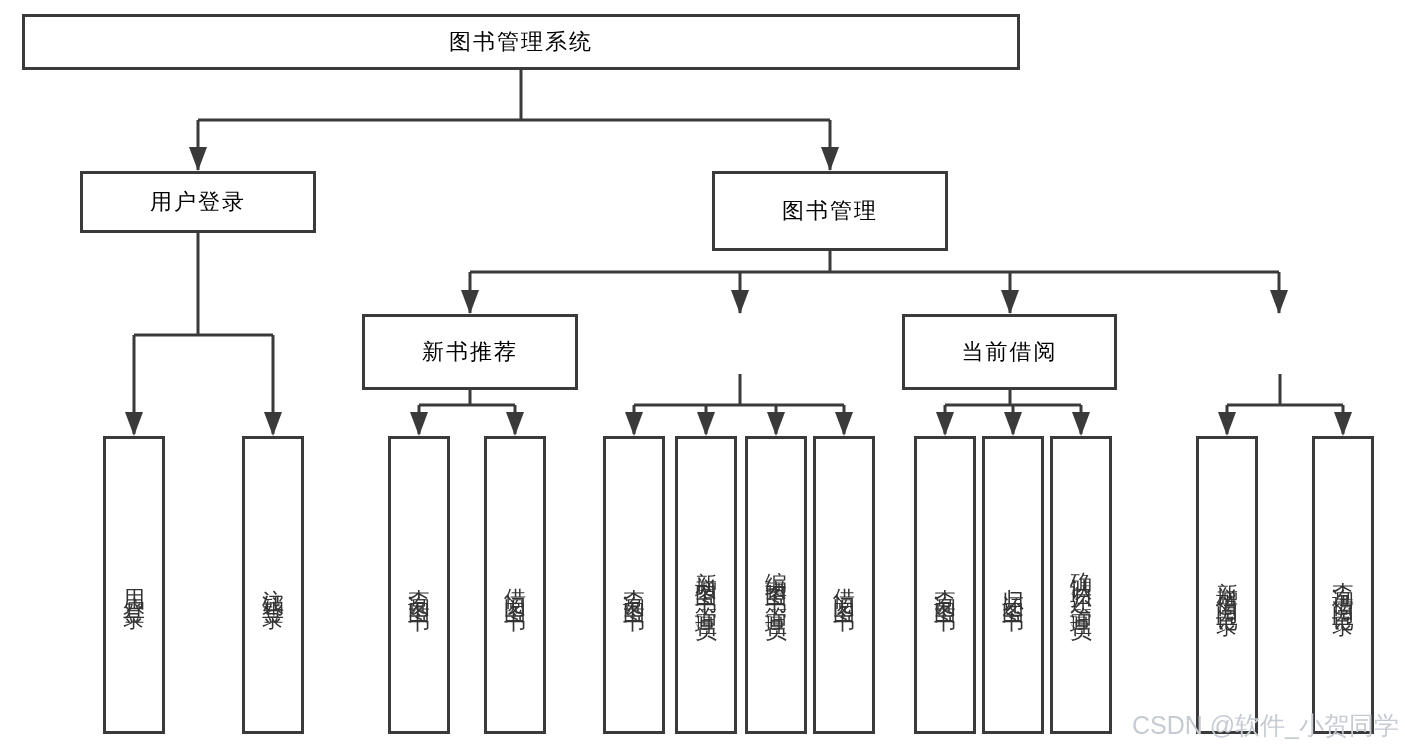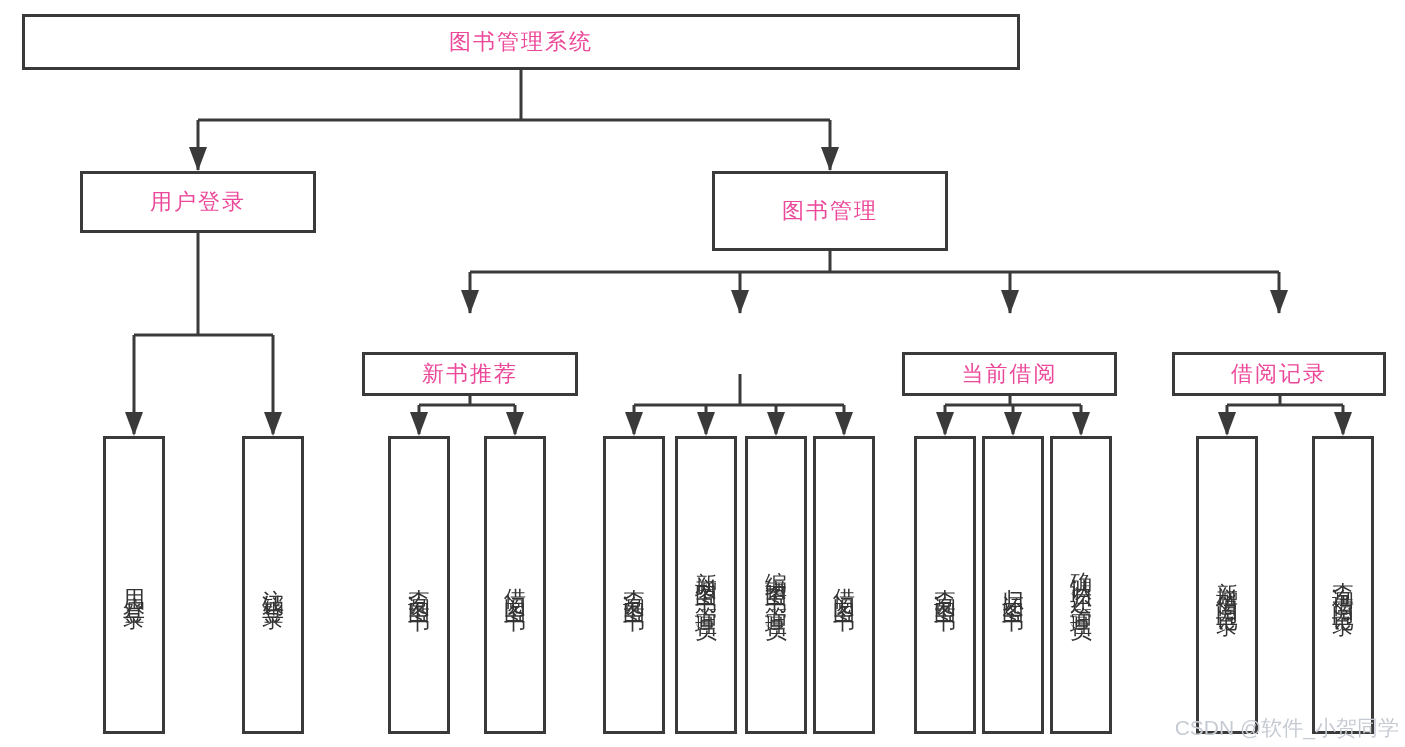"图书管理系统" .node .hlabel { color: #ec4899 -> #000000 }
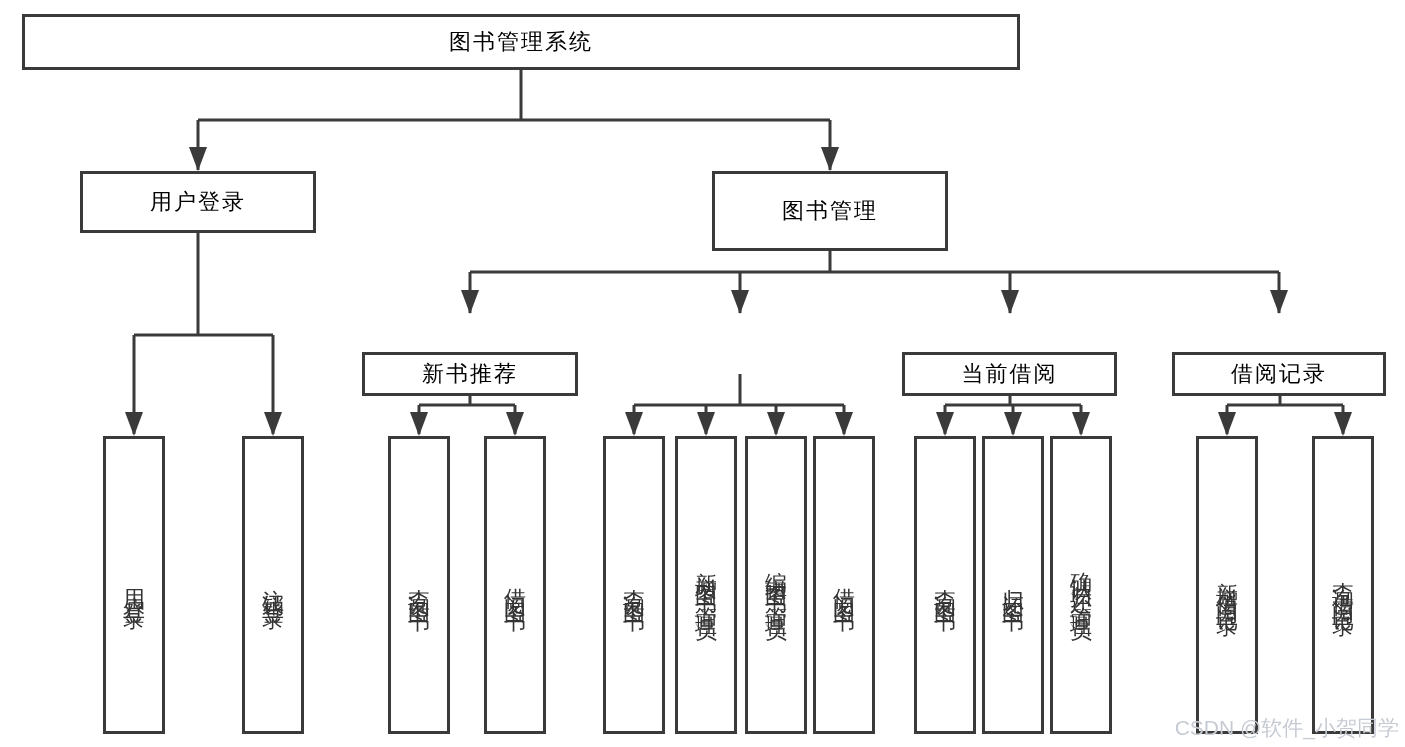"新书推荐" .lvl3 { height: 44px -> 76px; margin-top: 38px -> none }
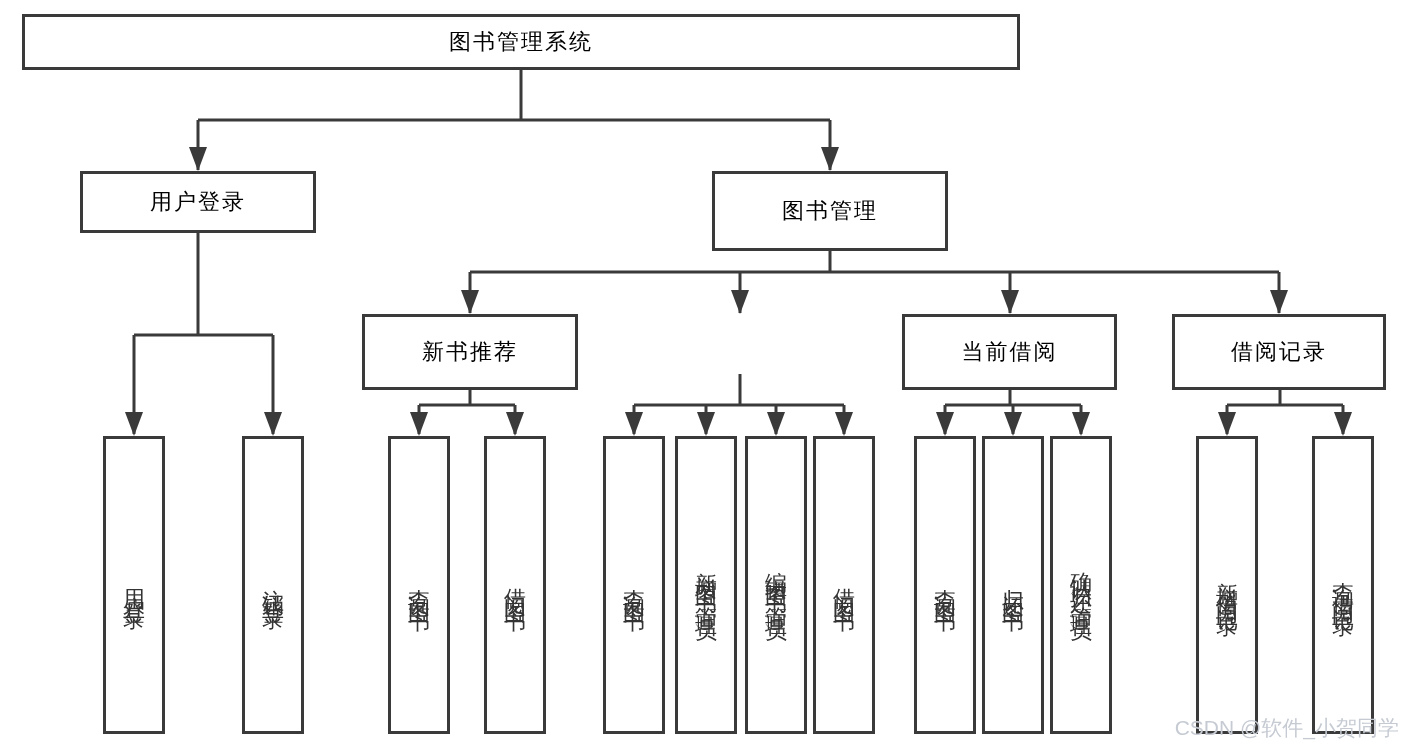"借阅记录" div.node { html: <div> <span>借阅记录</span> </div> -> none }
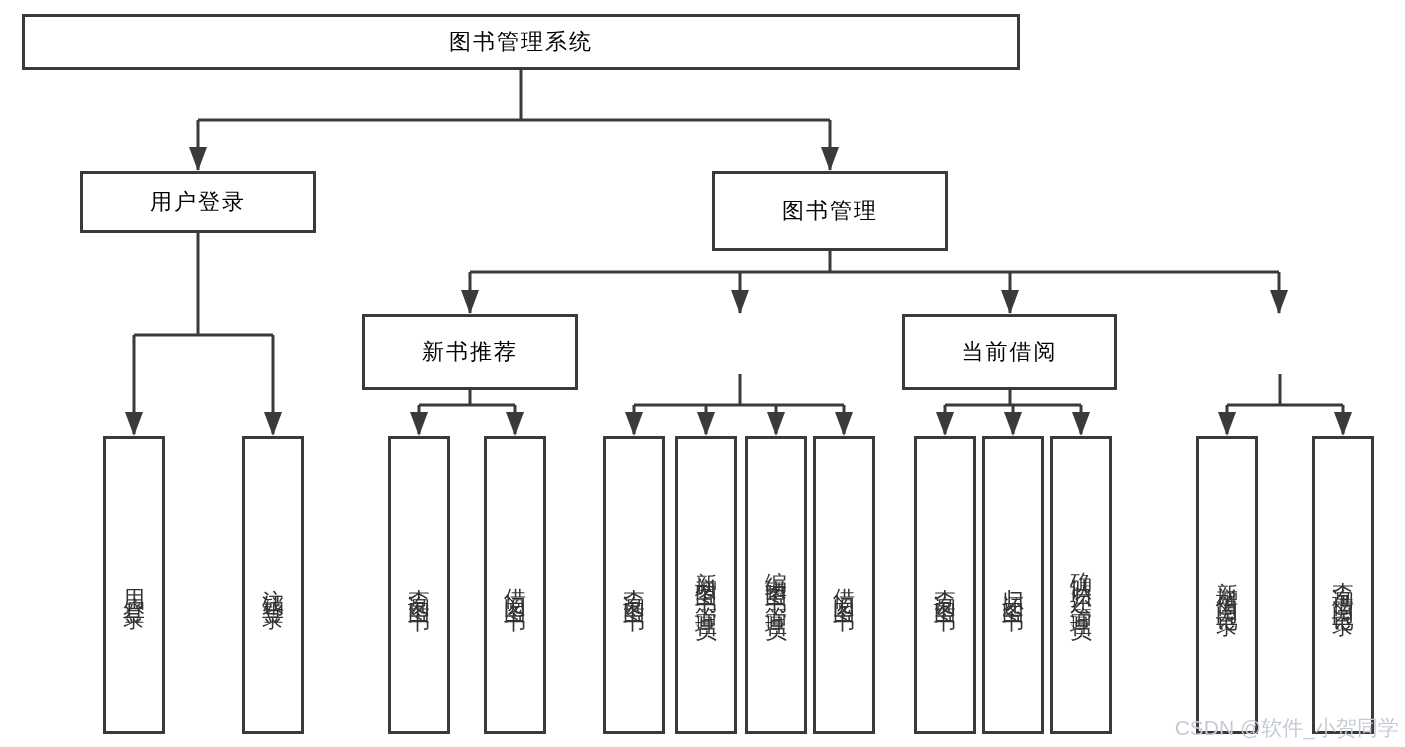"CSDN @软件_小贺同学" .watermark { font-size: 21px -> 25px }
